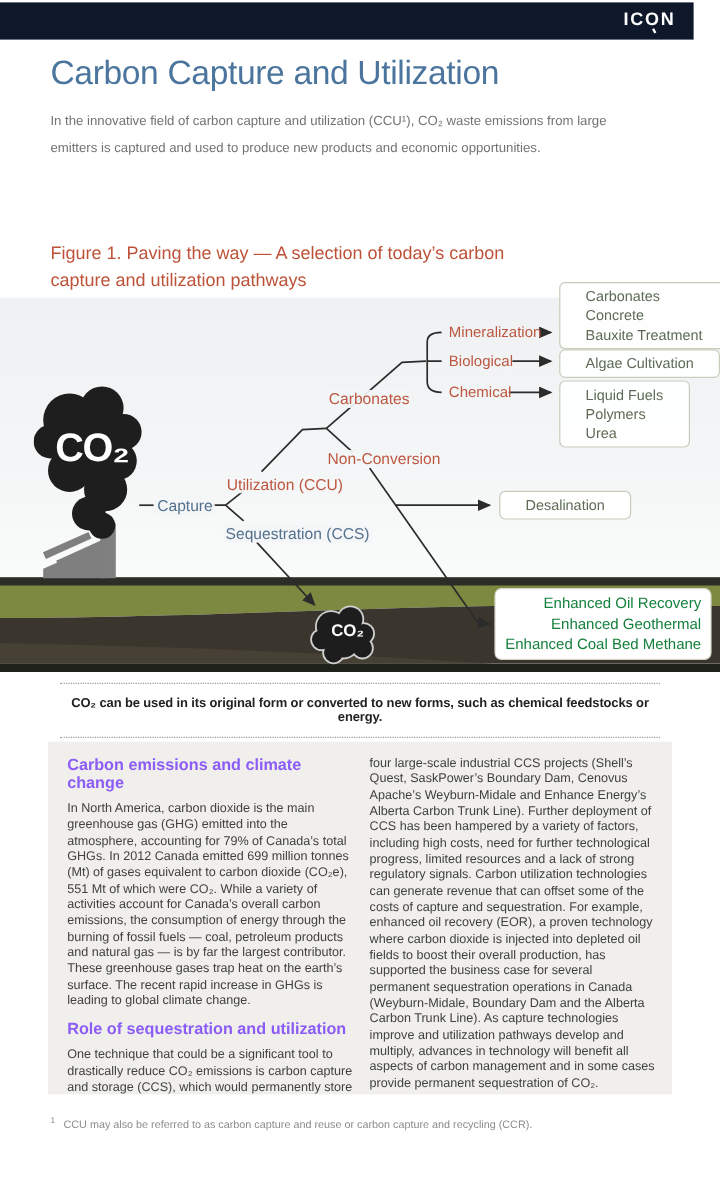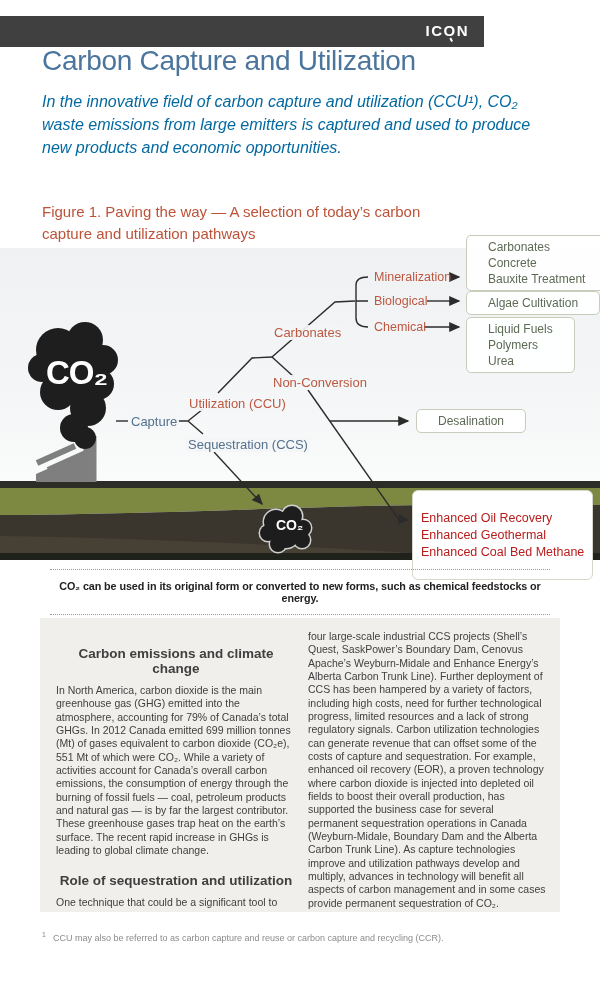"ICON" .topbar { background: #404040 -> #0f172a; top: 16px -> 2px; width: 484px -> 578px }
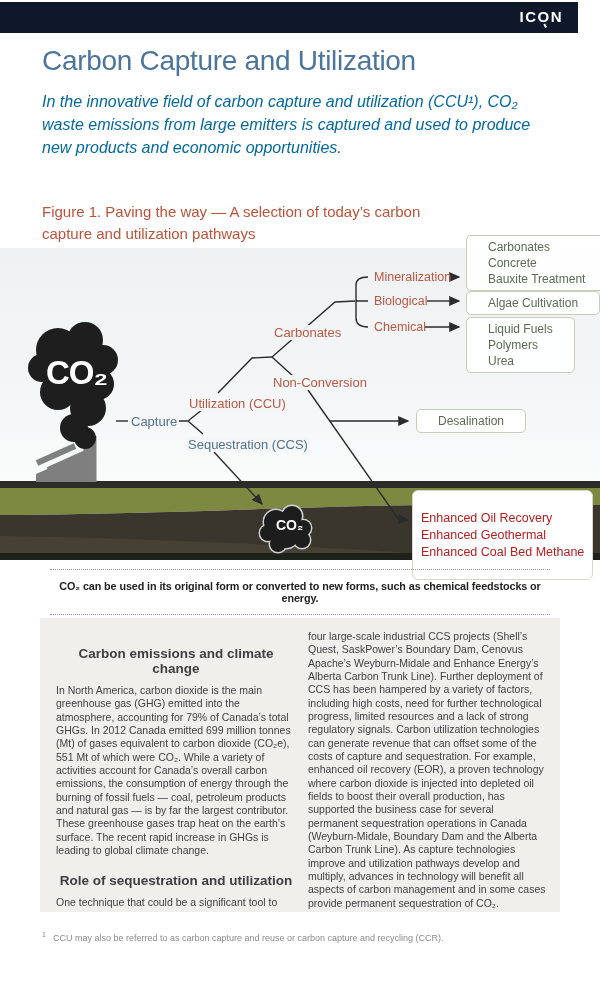"In the innovative field of" .intro { color: #0369a1 -> #737373; font-size: 16px -> 11px; font-style: italic -> none }
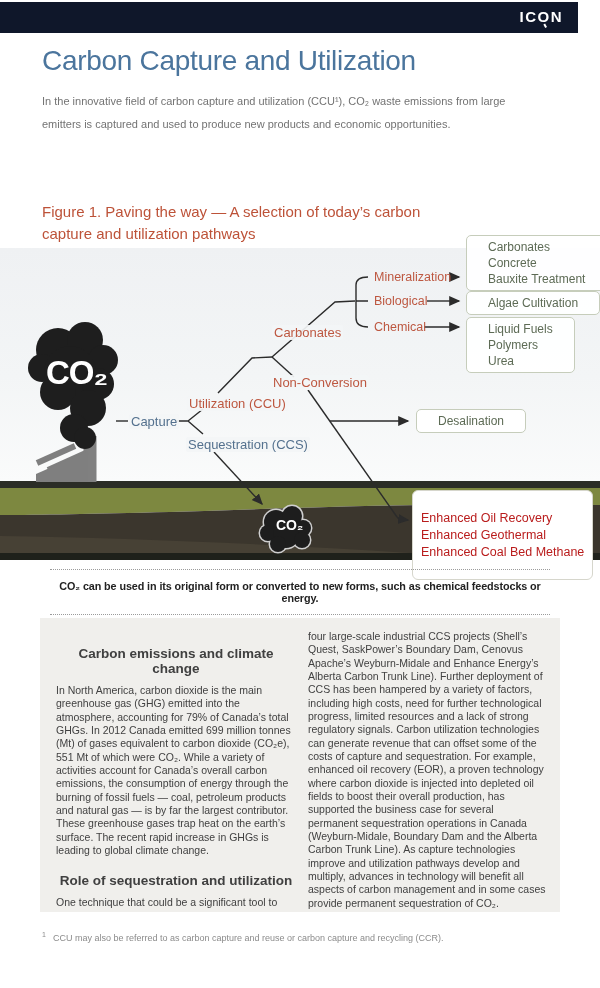"Enhanced Oil Recovery" .pbox-solid { color: #b91c1c -> #15803d; padding: 19px 8px -> 4px 8px; text-align: none -> right }
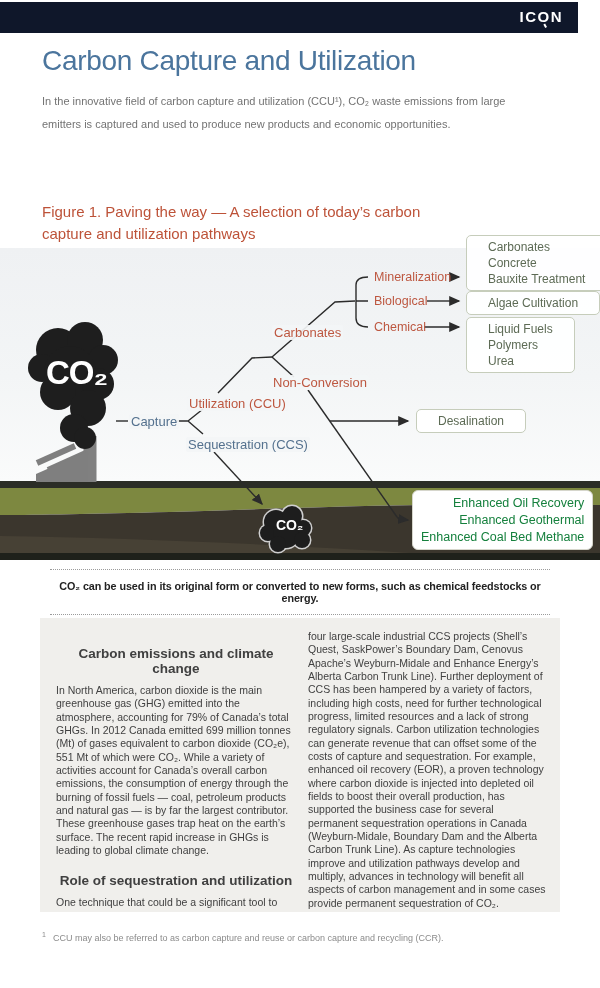"Carbon emissions and climate change" .sec-h { color: #404040 -> #8b5cf6; margin: 16px 0 8px 0 -> 0 0 8px 0; text-align: center -> none }
